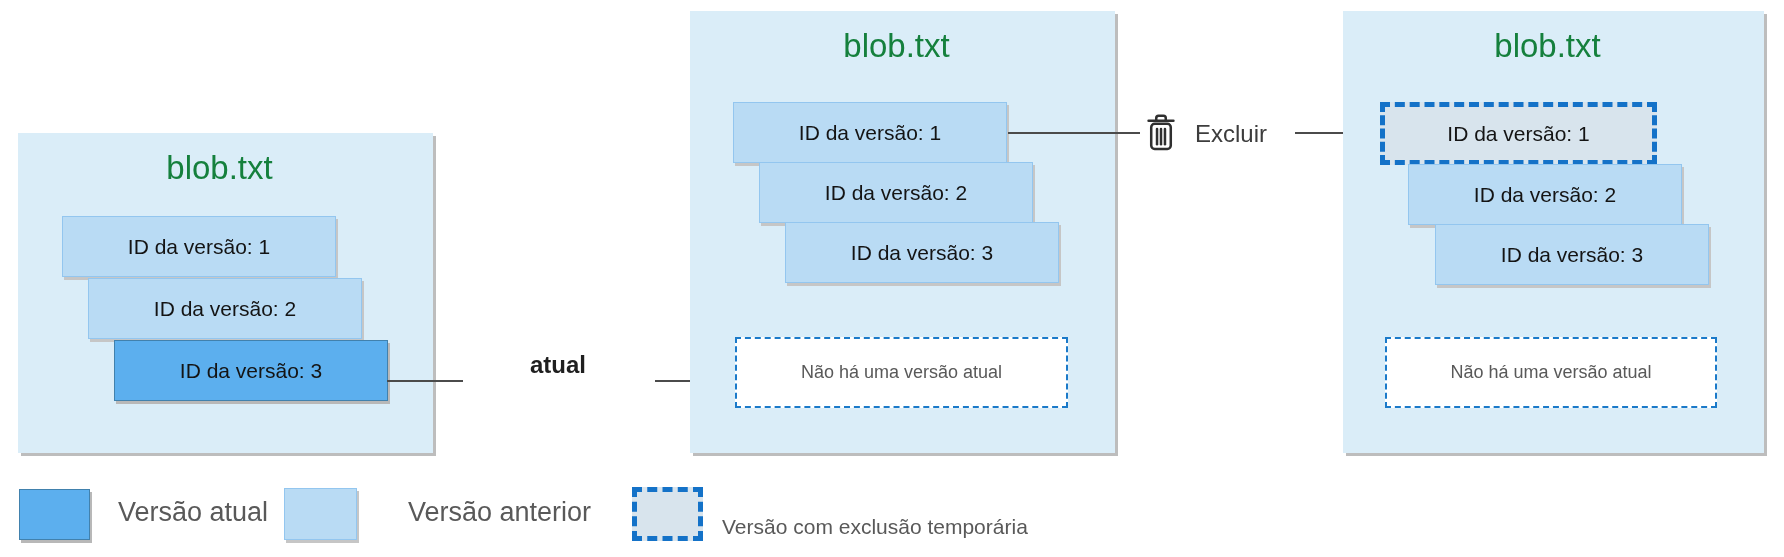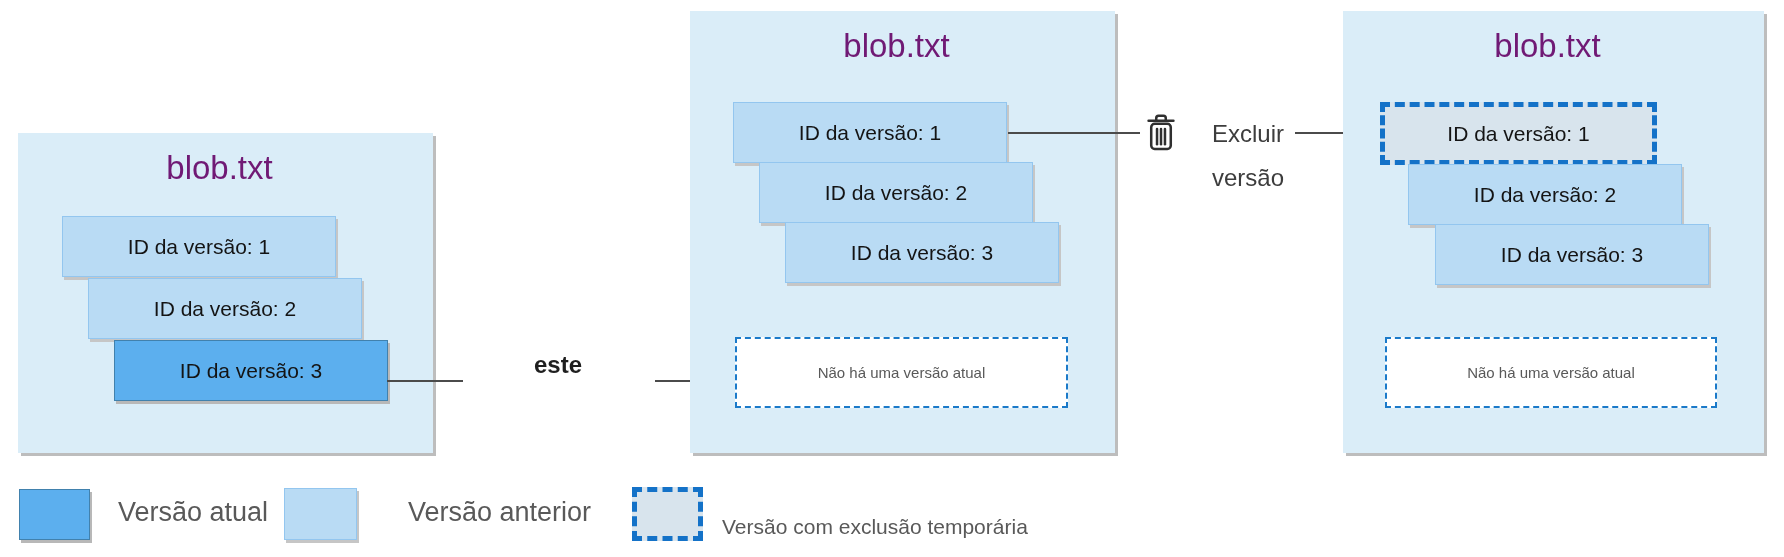"blob.txt" .panel-title { color: #701a75 -> #15803d }
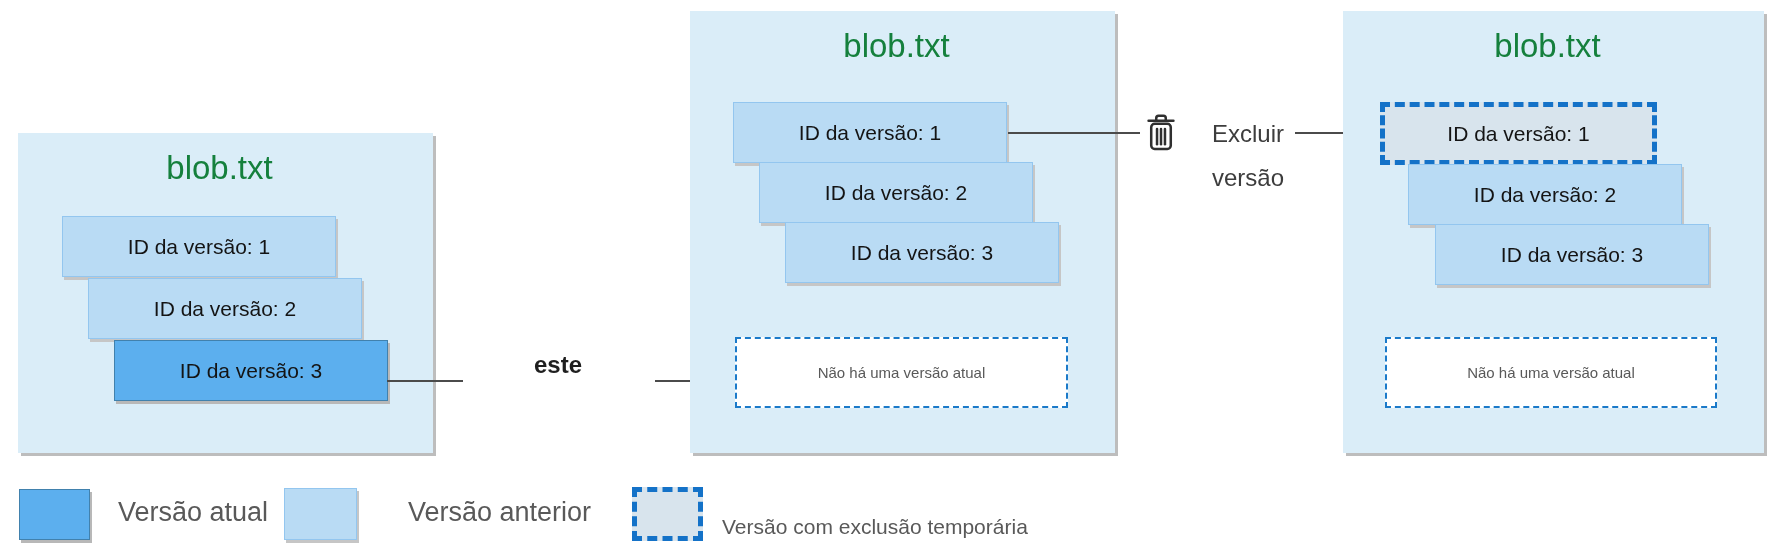"Excluir" .arrow-label.two { text-align: right -> none }
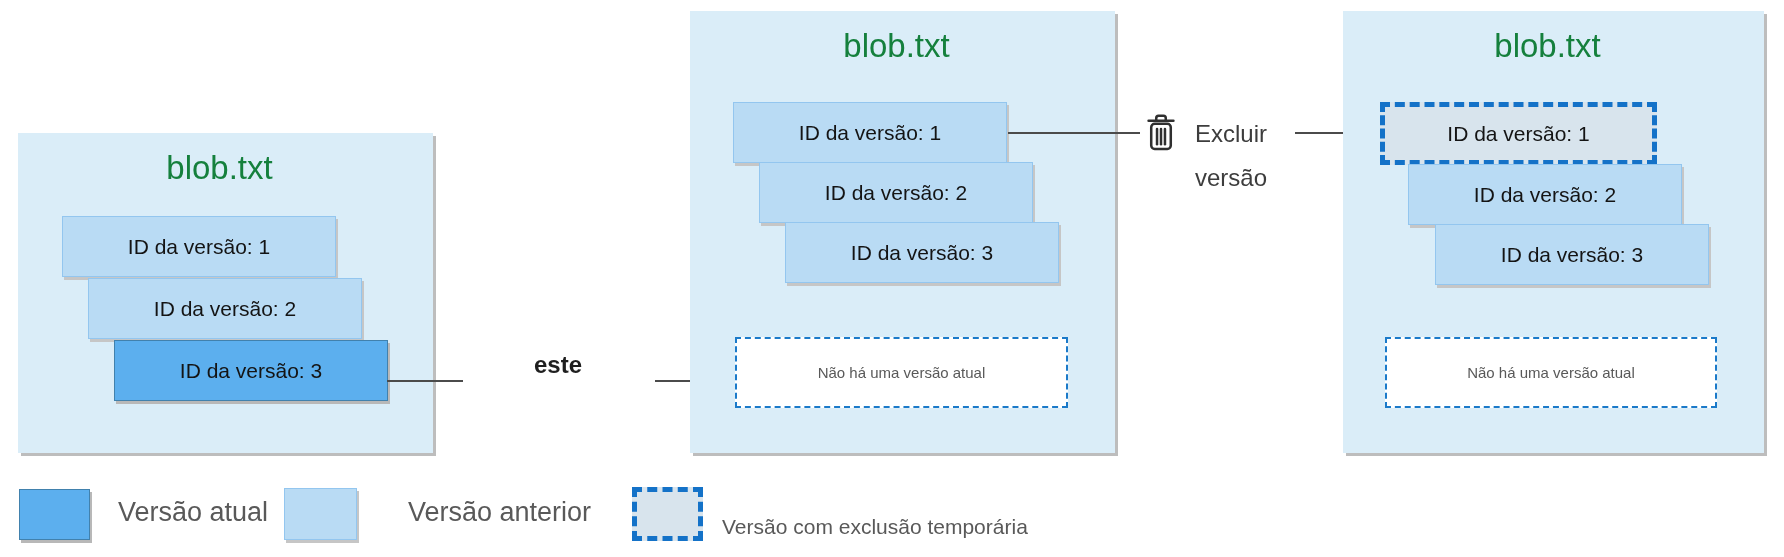"versão" div { html: <div>versão</div> -> none }
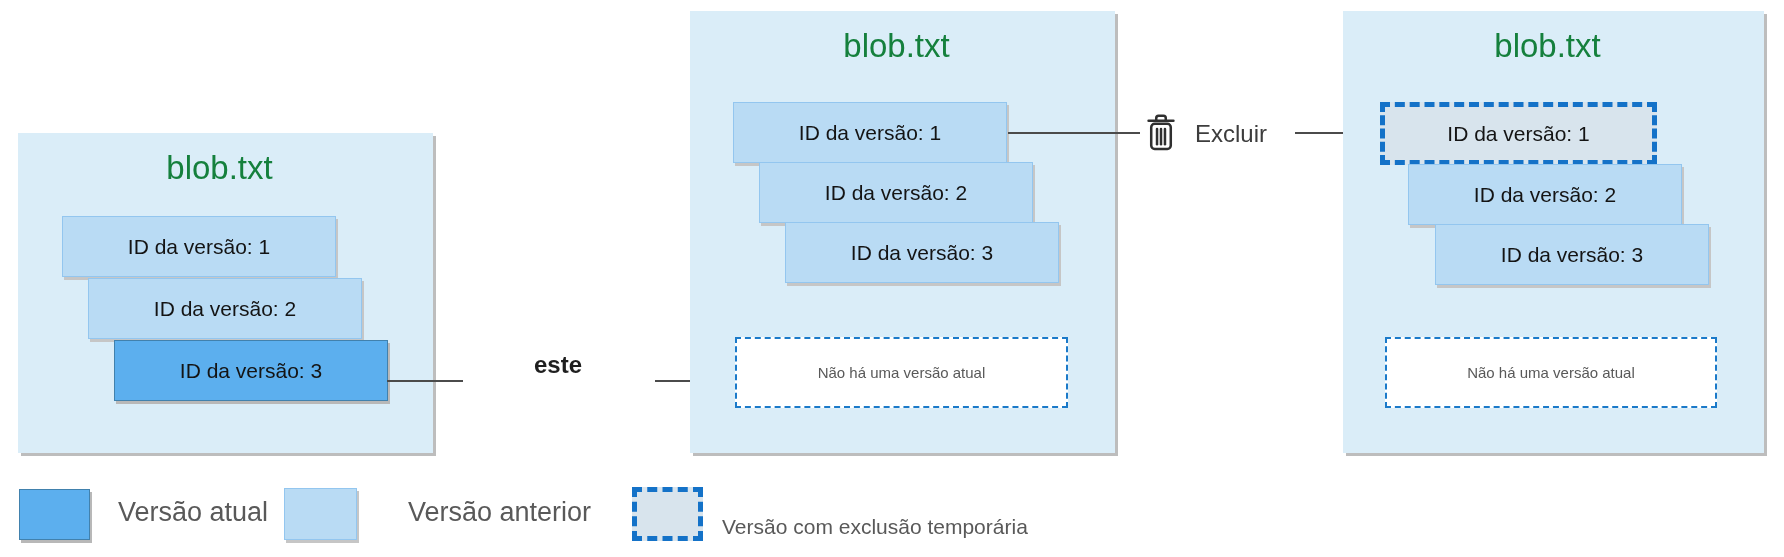"este" div.bold { text: este -> atual }
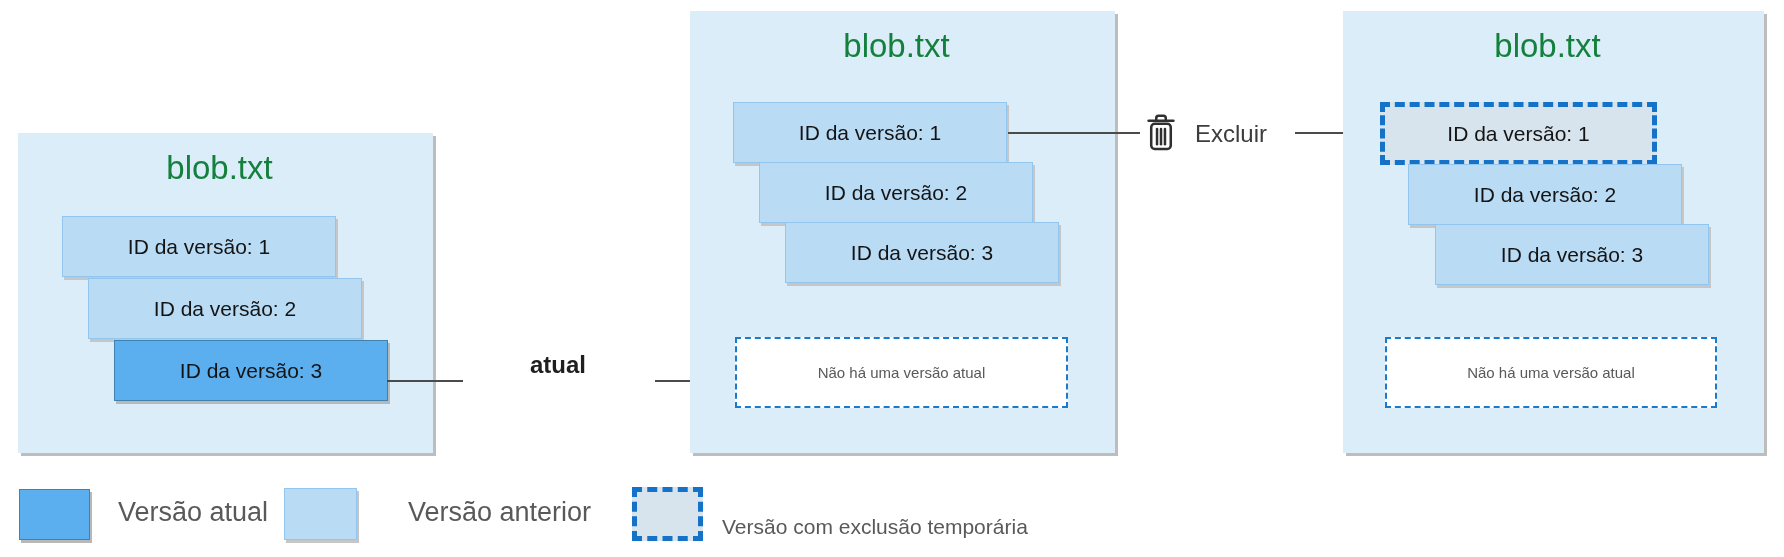"Não há uma versão atual" .nocur { font-size: 15px -> 18px }
